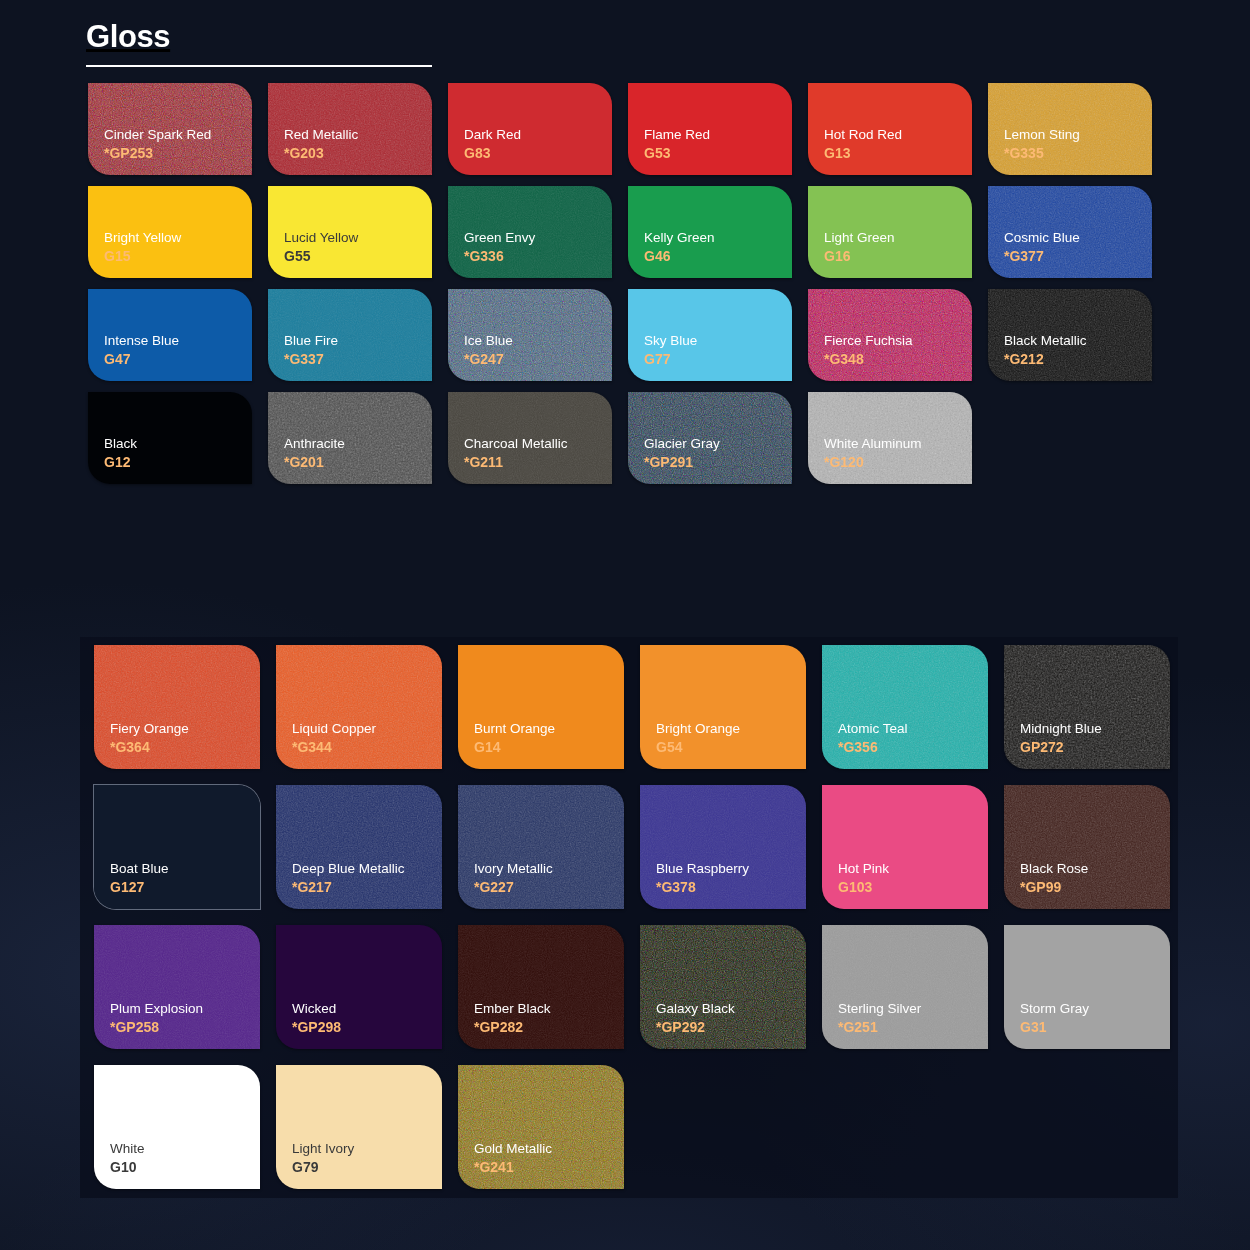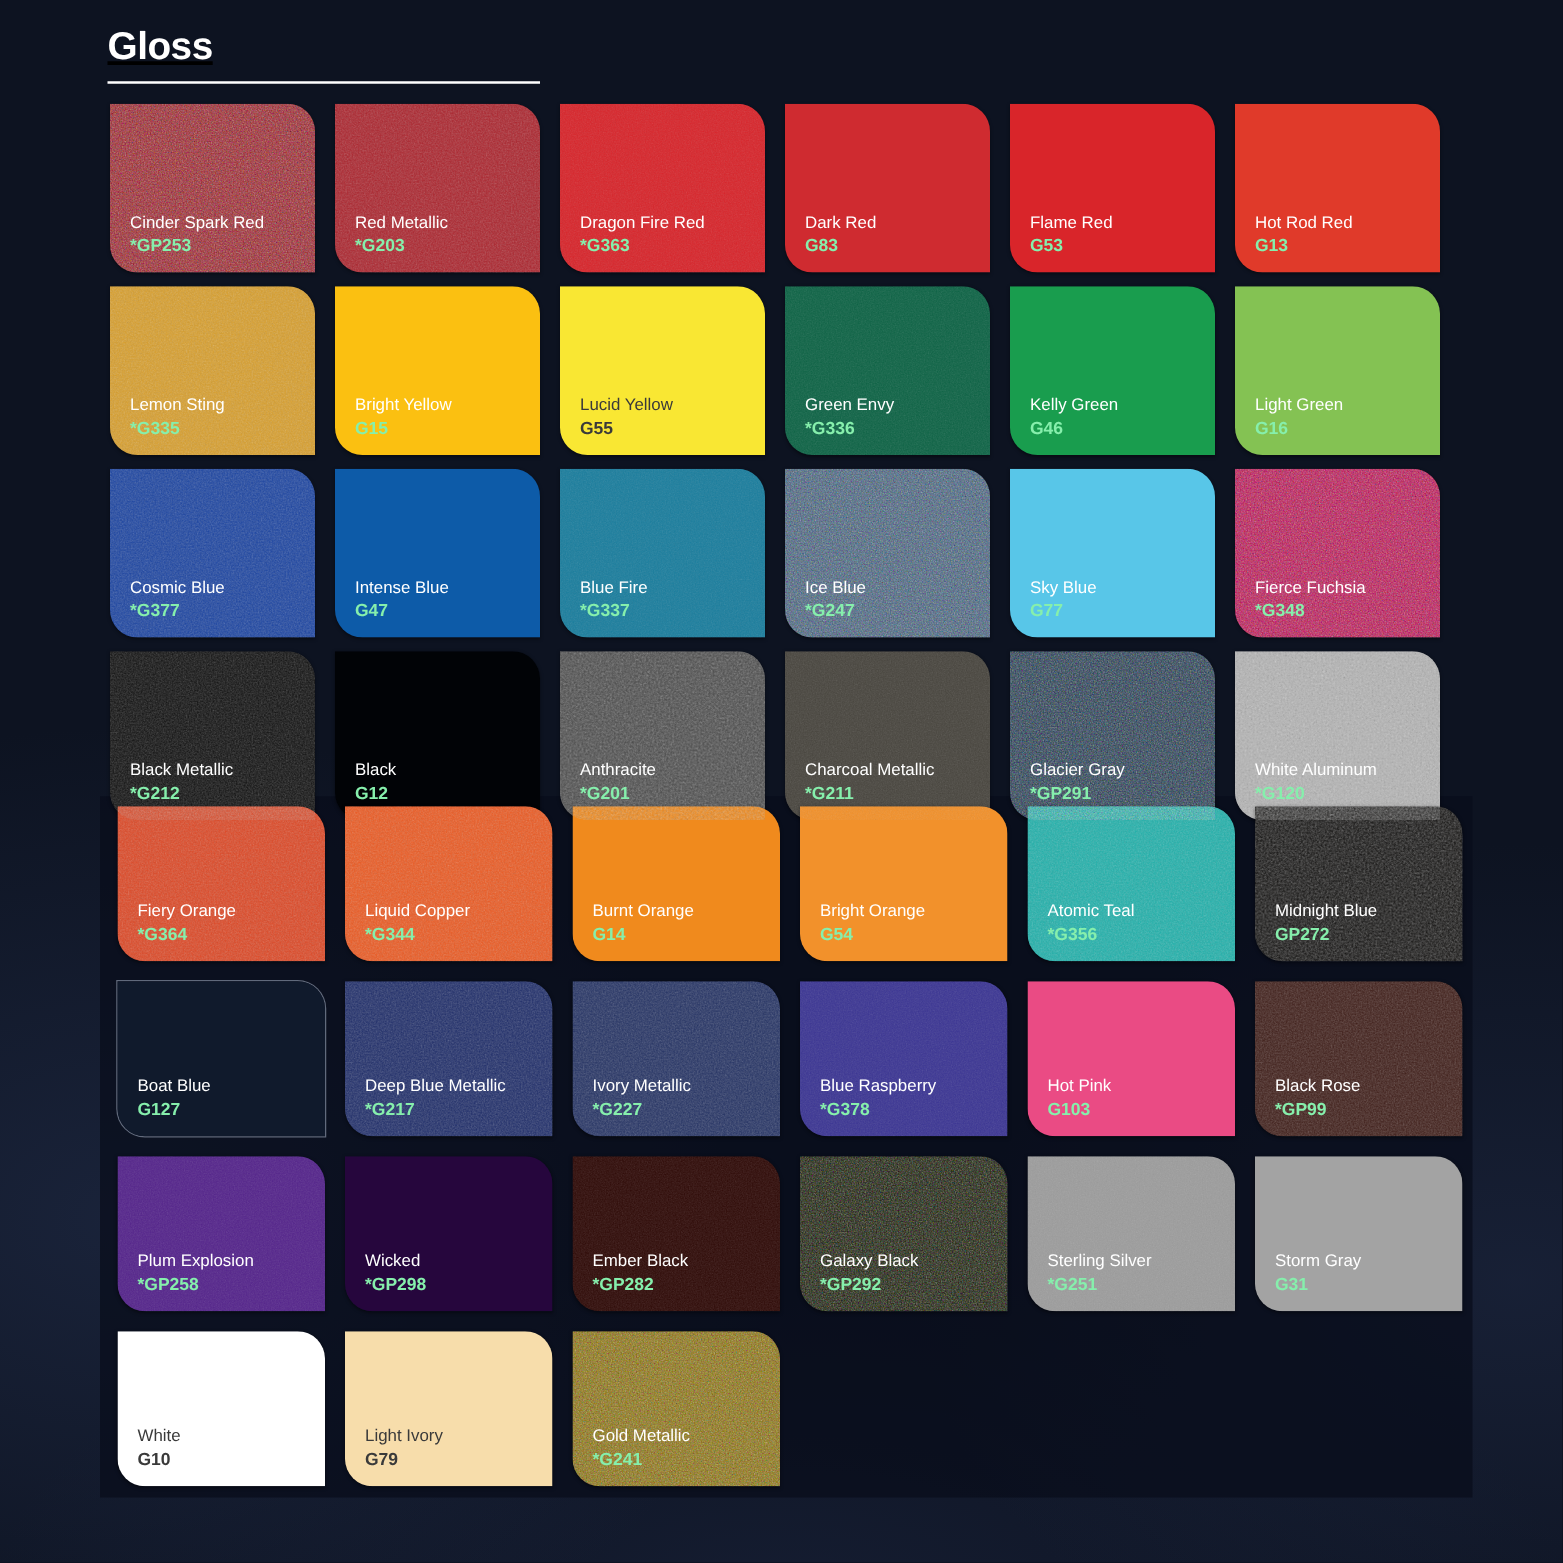"Cinder Spark Red" .swatch { height: 135px -> 92px }
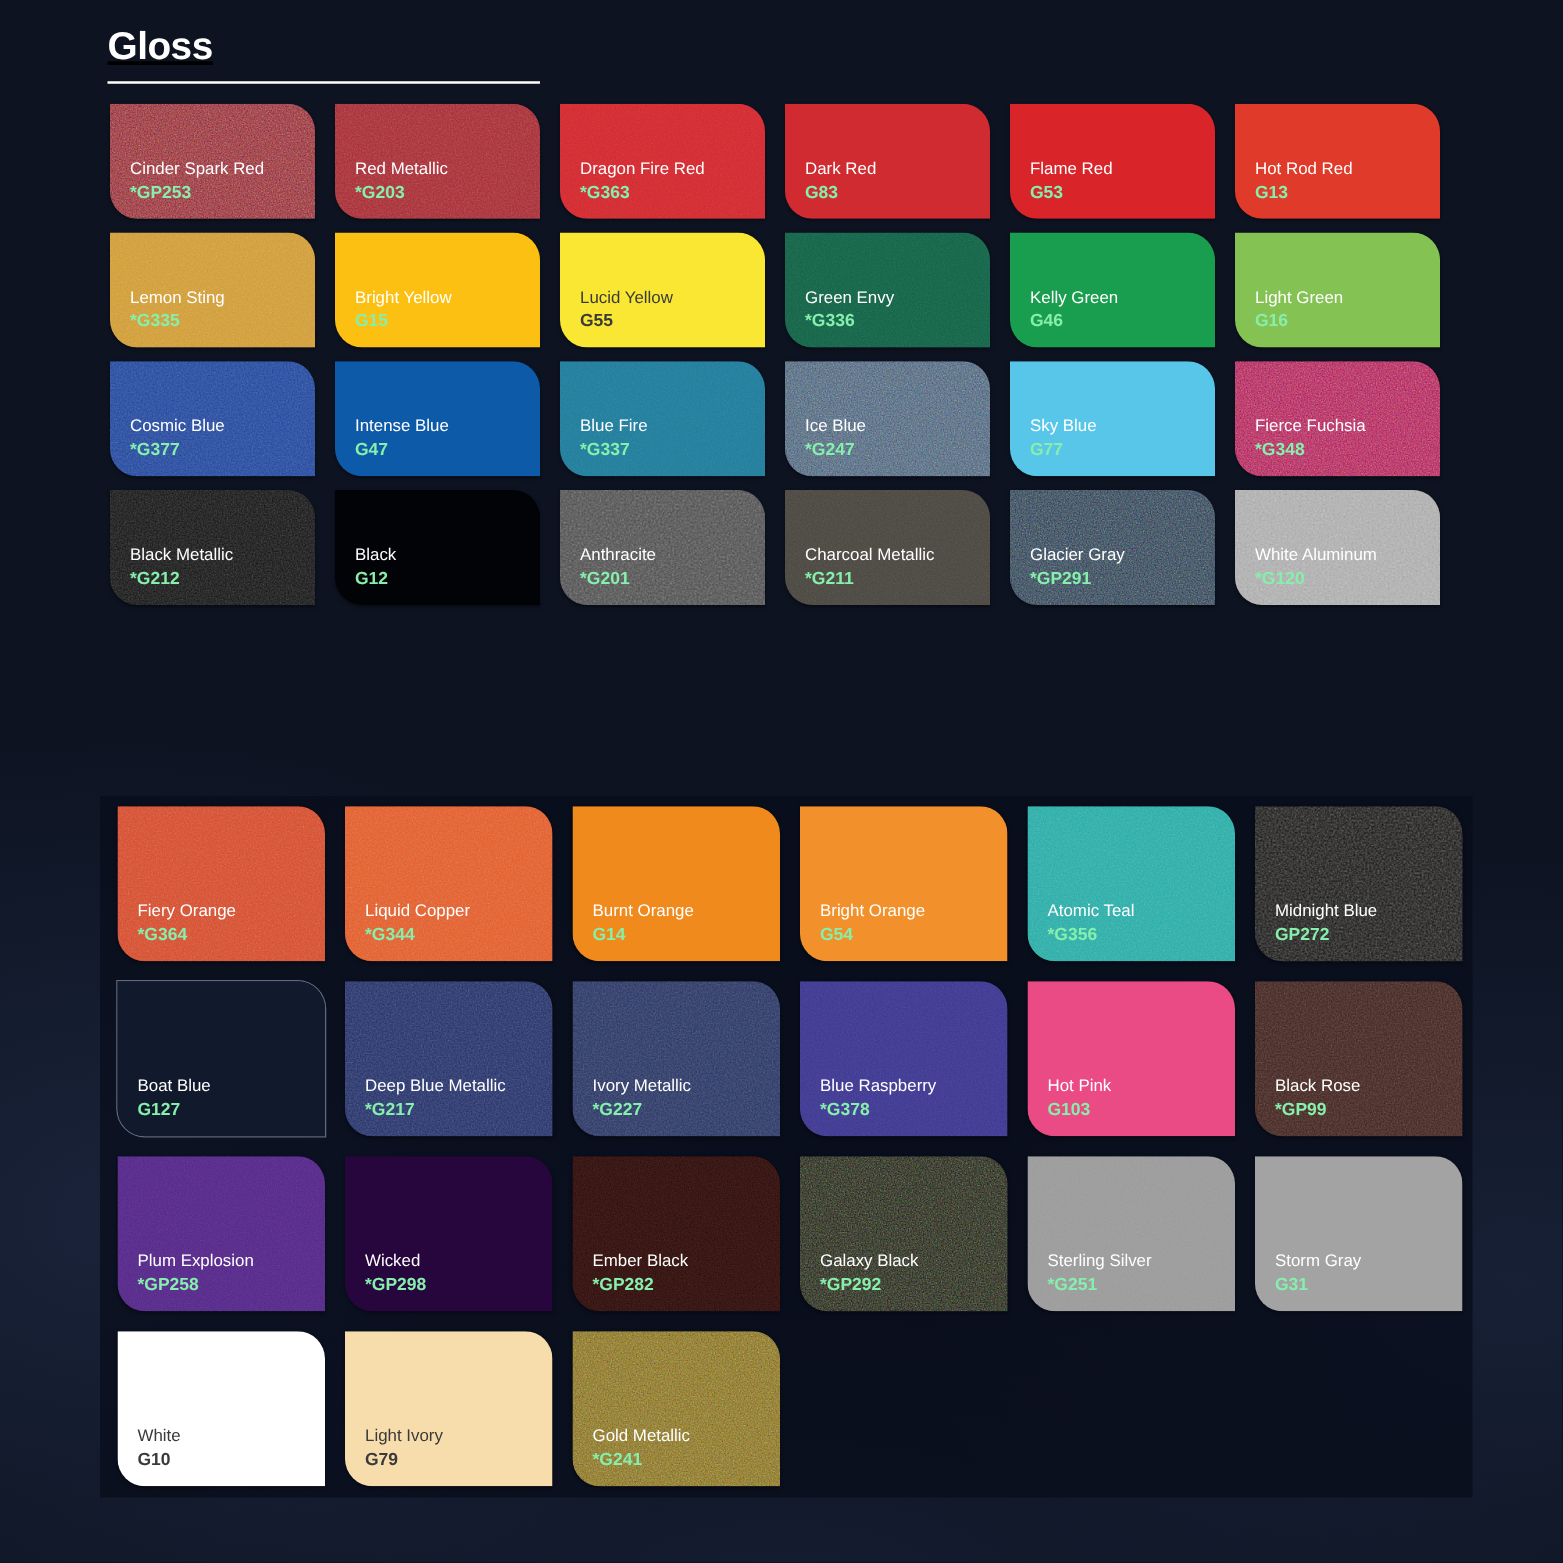"Dragon Fire Red" div.swatch { html: <div> <div></div> <svg> <rect></rect> </svg> <div> <div>Dragon Fire Red</div> <div>*G363</div> </div> </div> -> none }
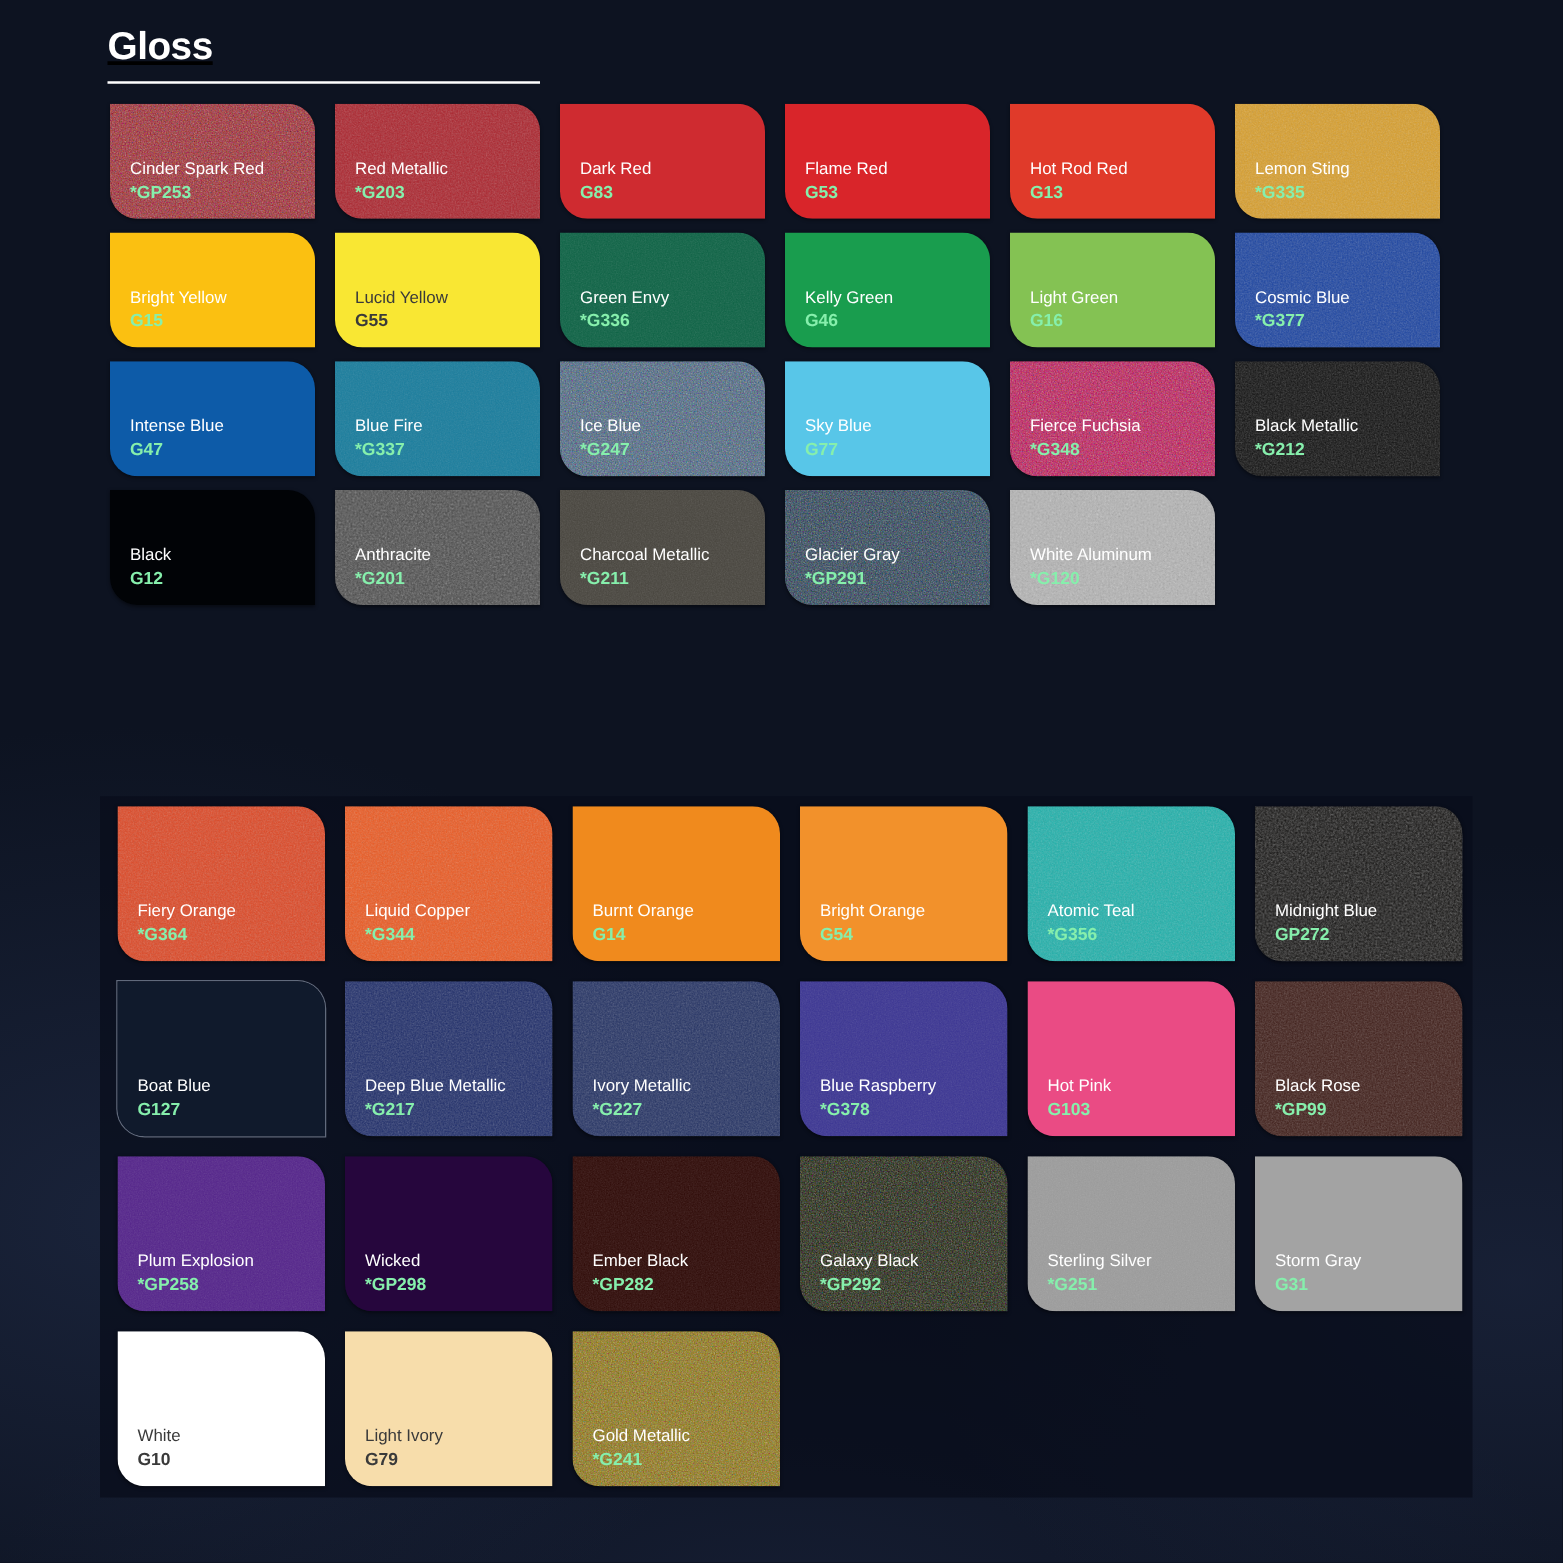"*GP253" .swatch-code { color: #86efac -> #fdba74 }
